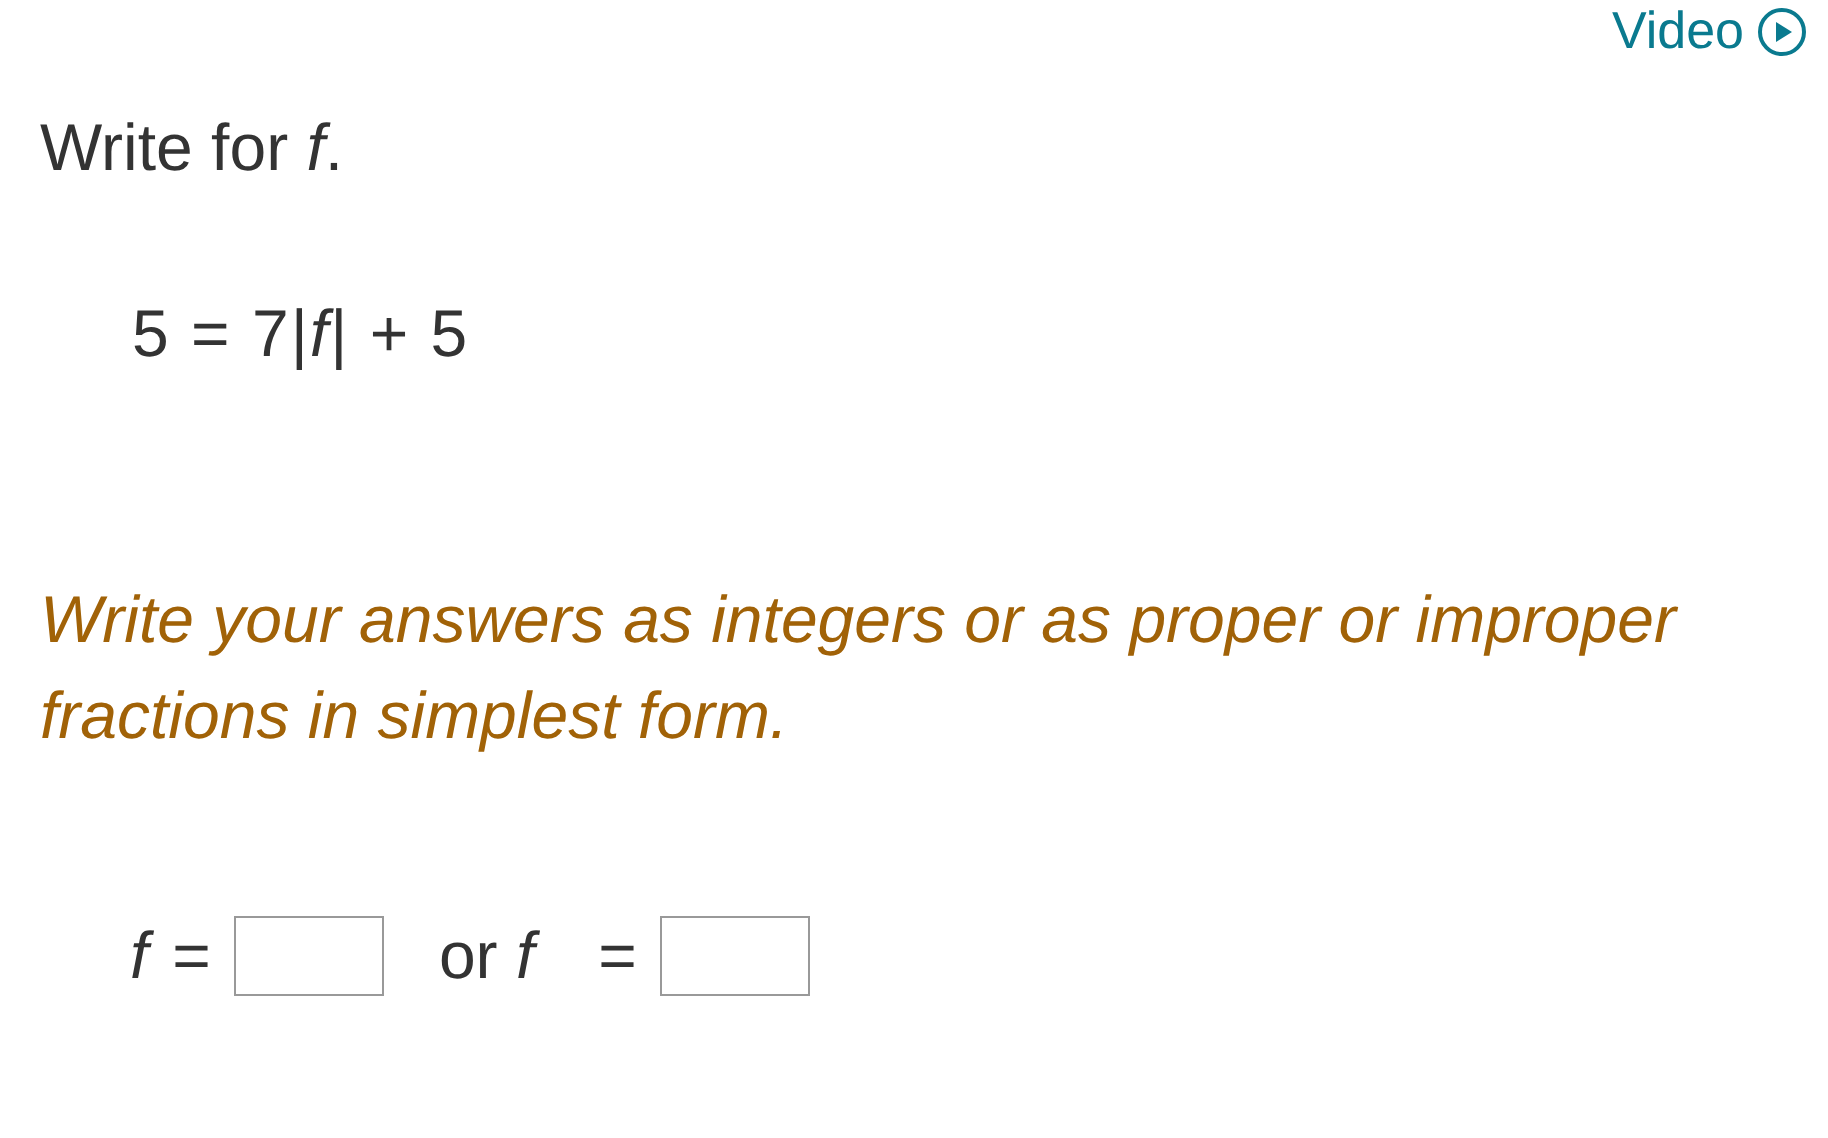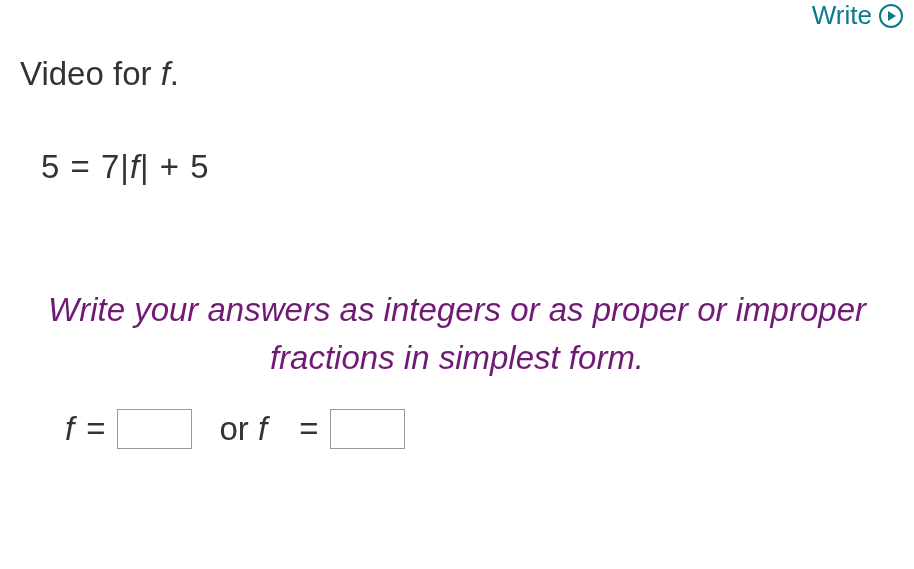"Write" span { text: Write -> Video }
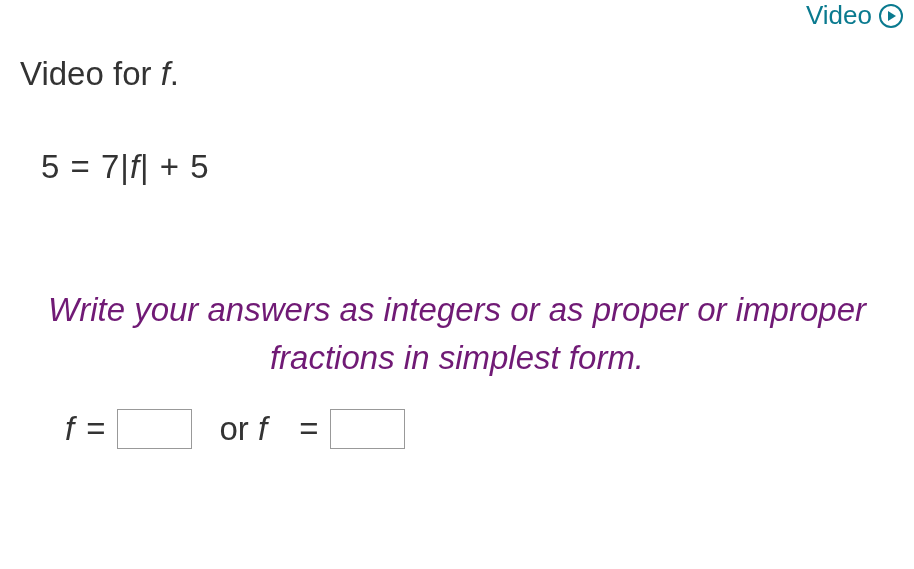"Video for" span { text: Video -> Write }
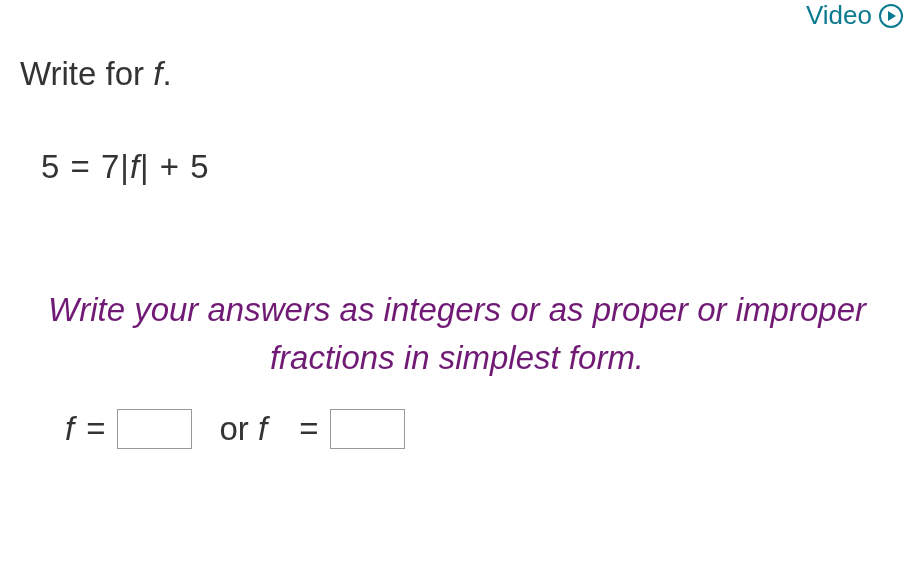"5 = 7|f| + 5" .equation { margin-left: 21px -> 46px }
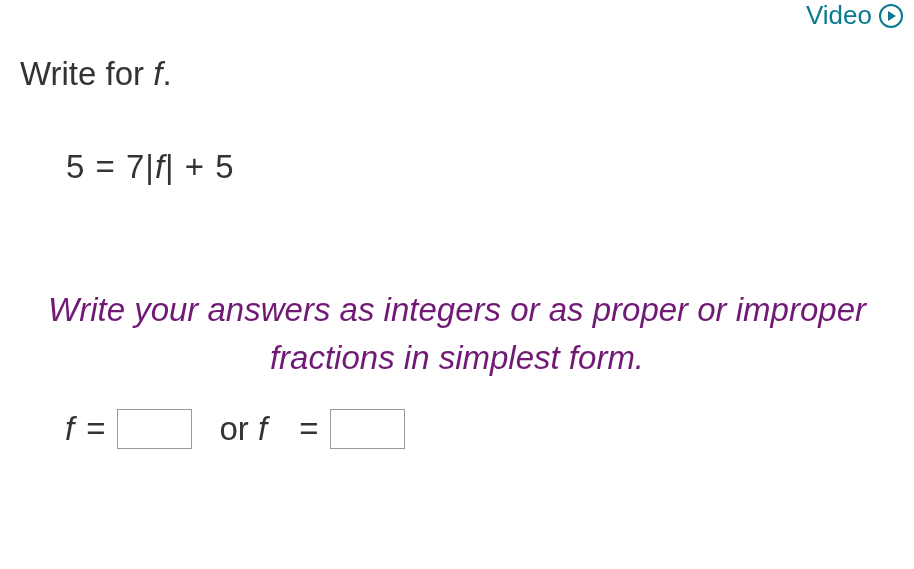"Write your answers as integers" .instructions { color: #701a75 -> #a16207; margin-bottom: 27px -> 76px; text-align: center -> none }
